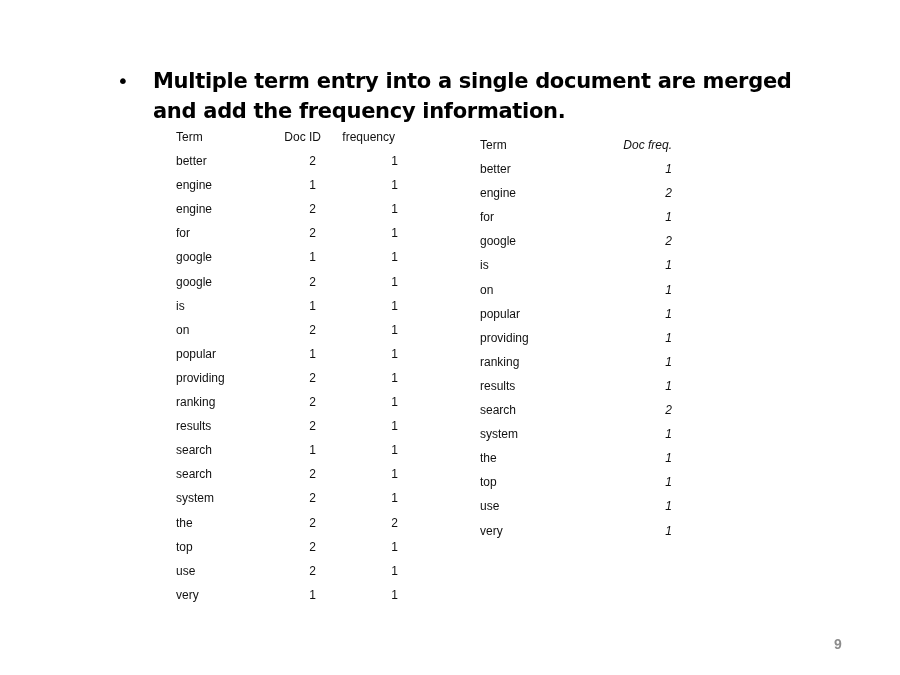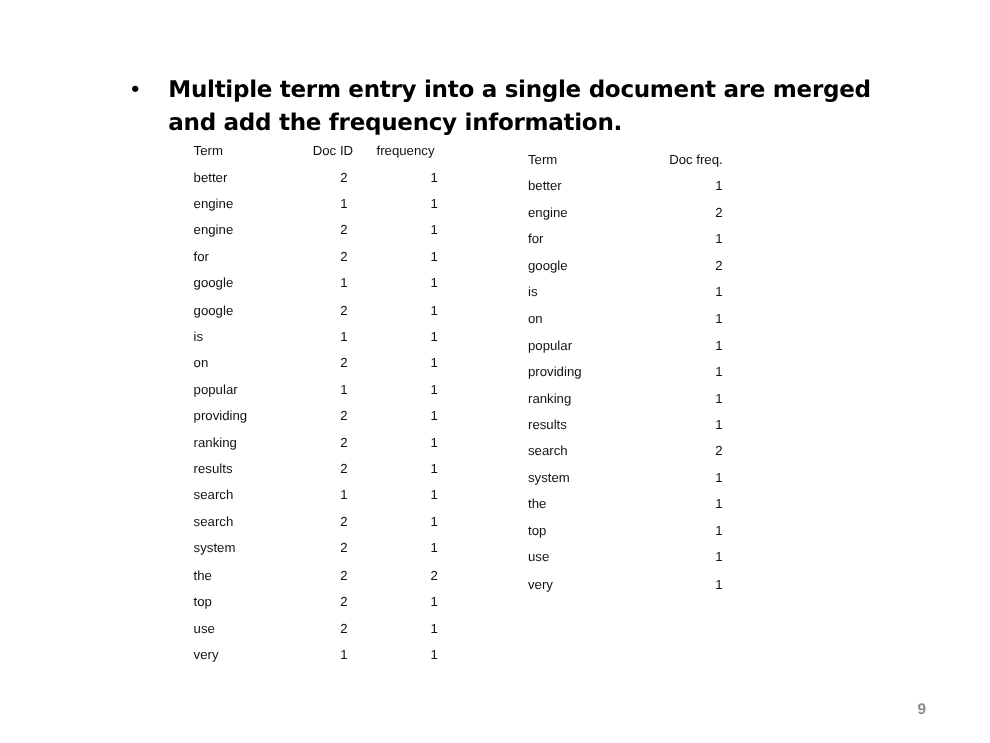"Doc freq." .t2 .c-df { font-style: none -> italic; right: 23px -> 8px }
